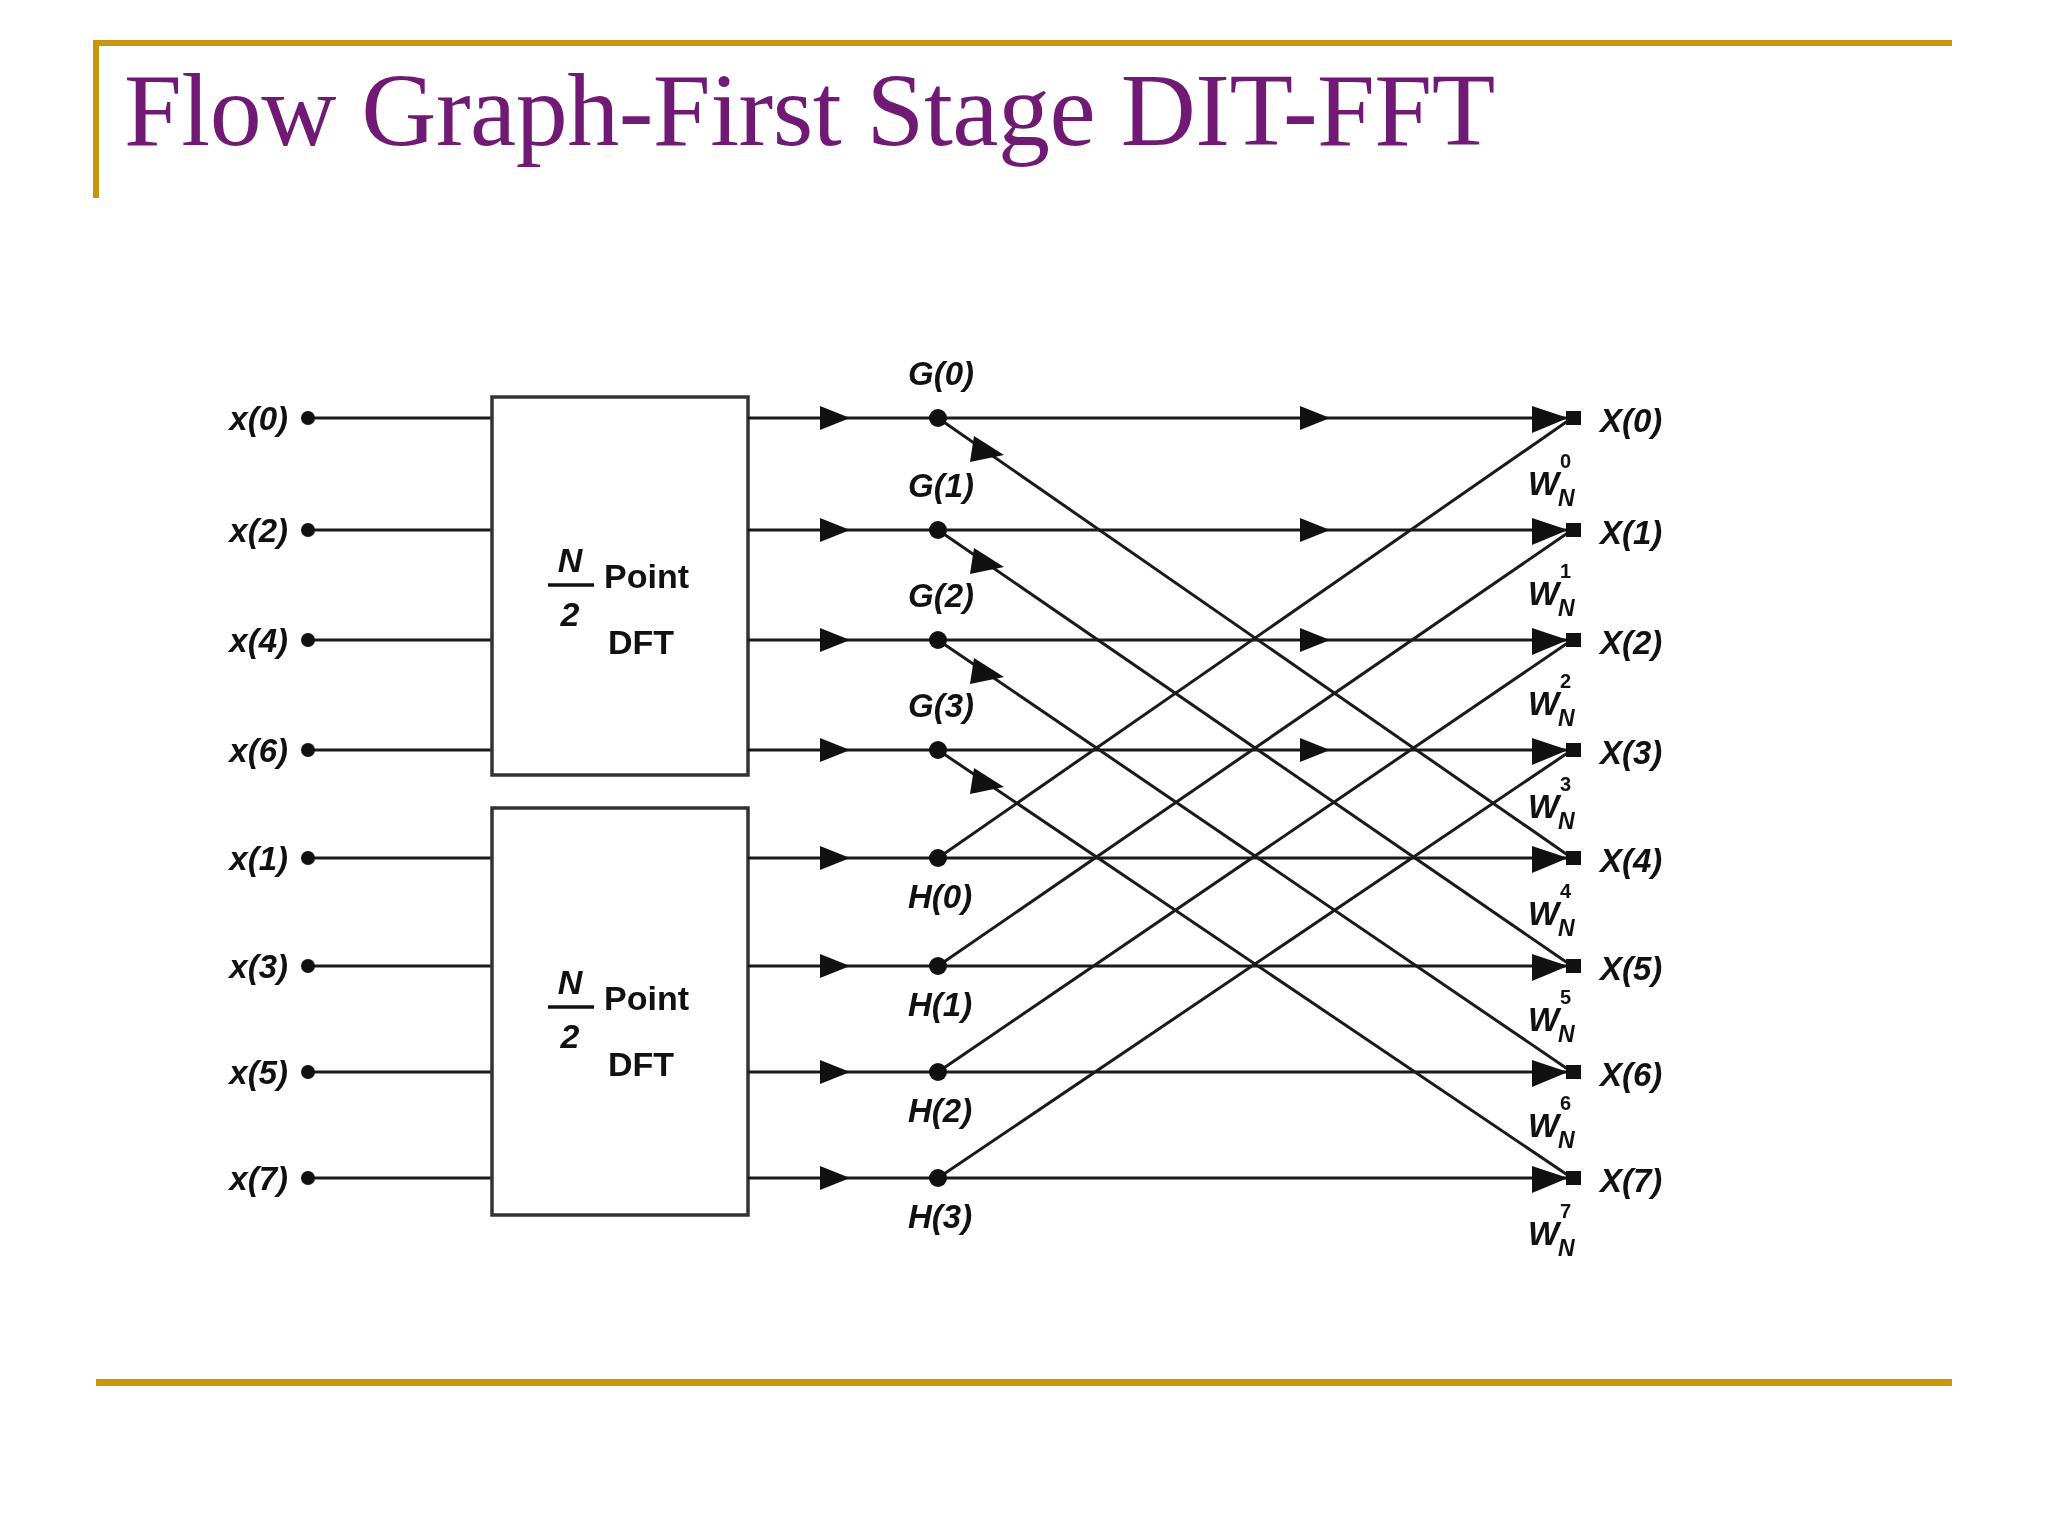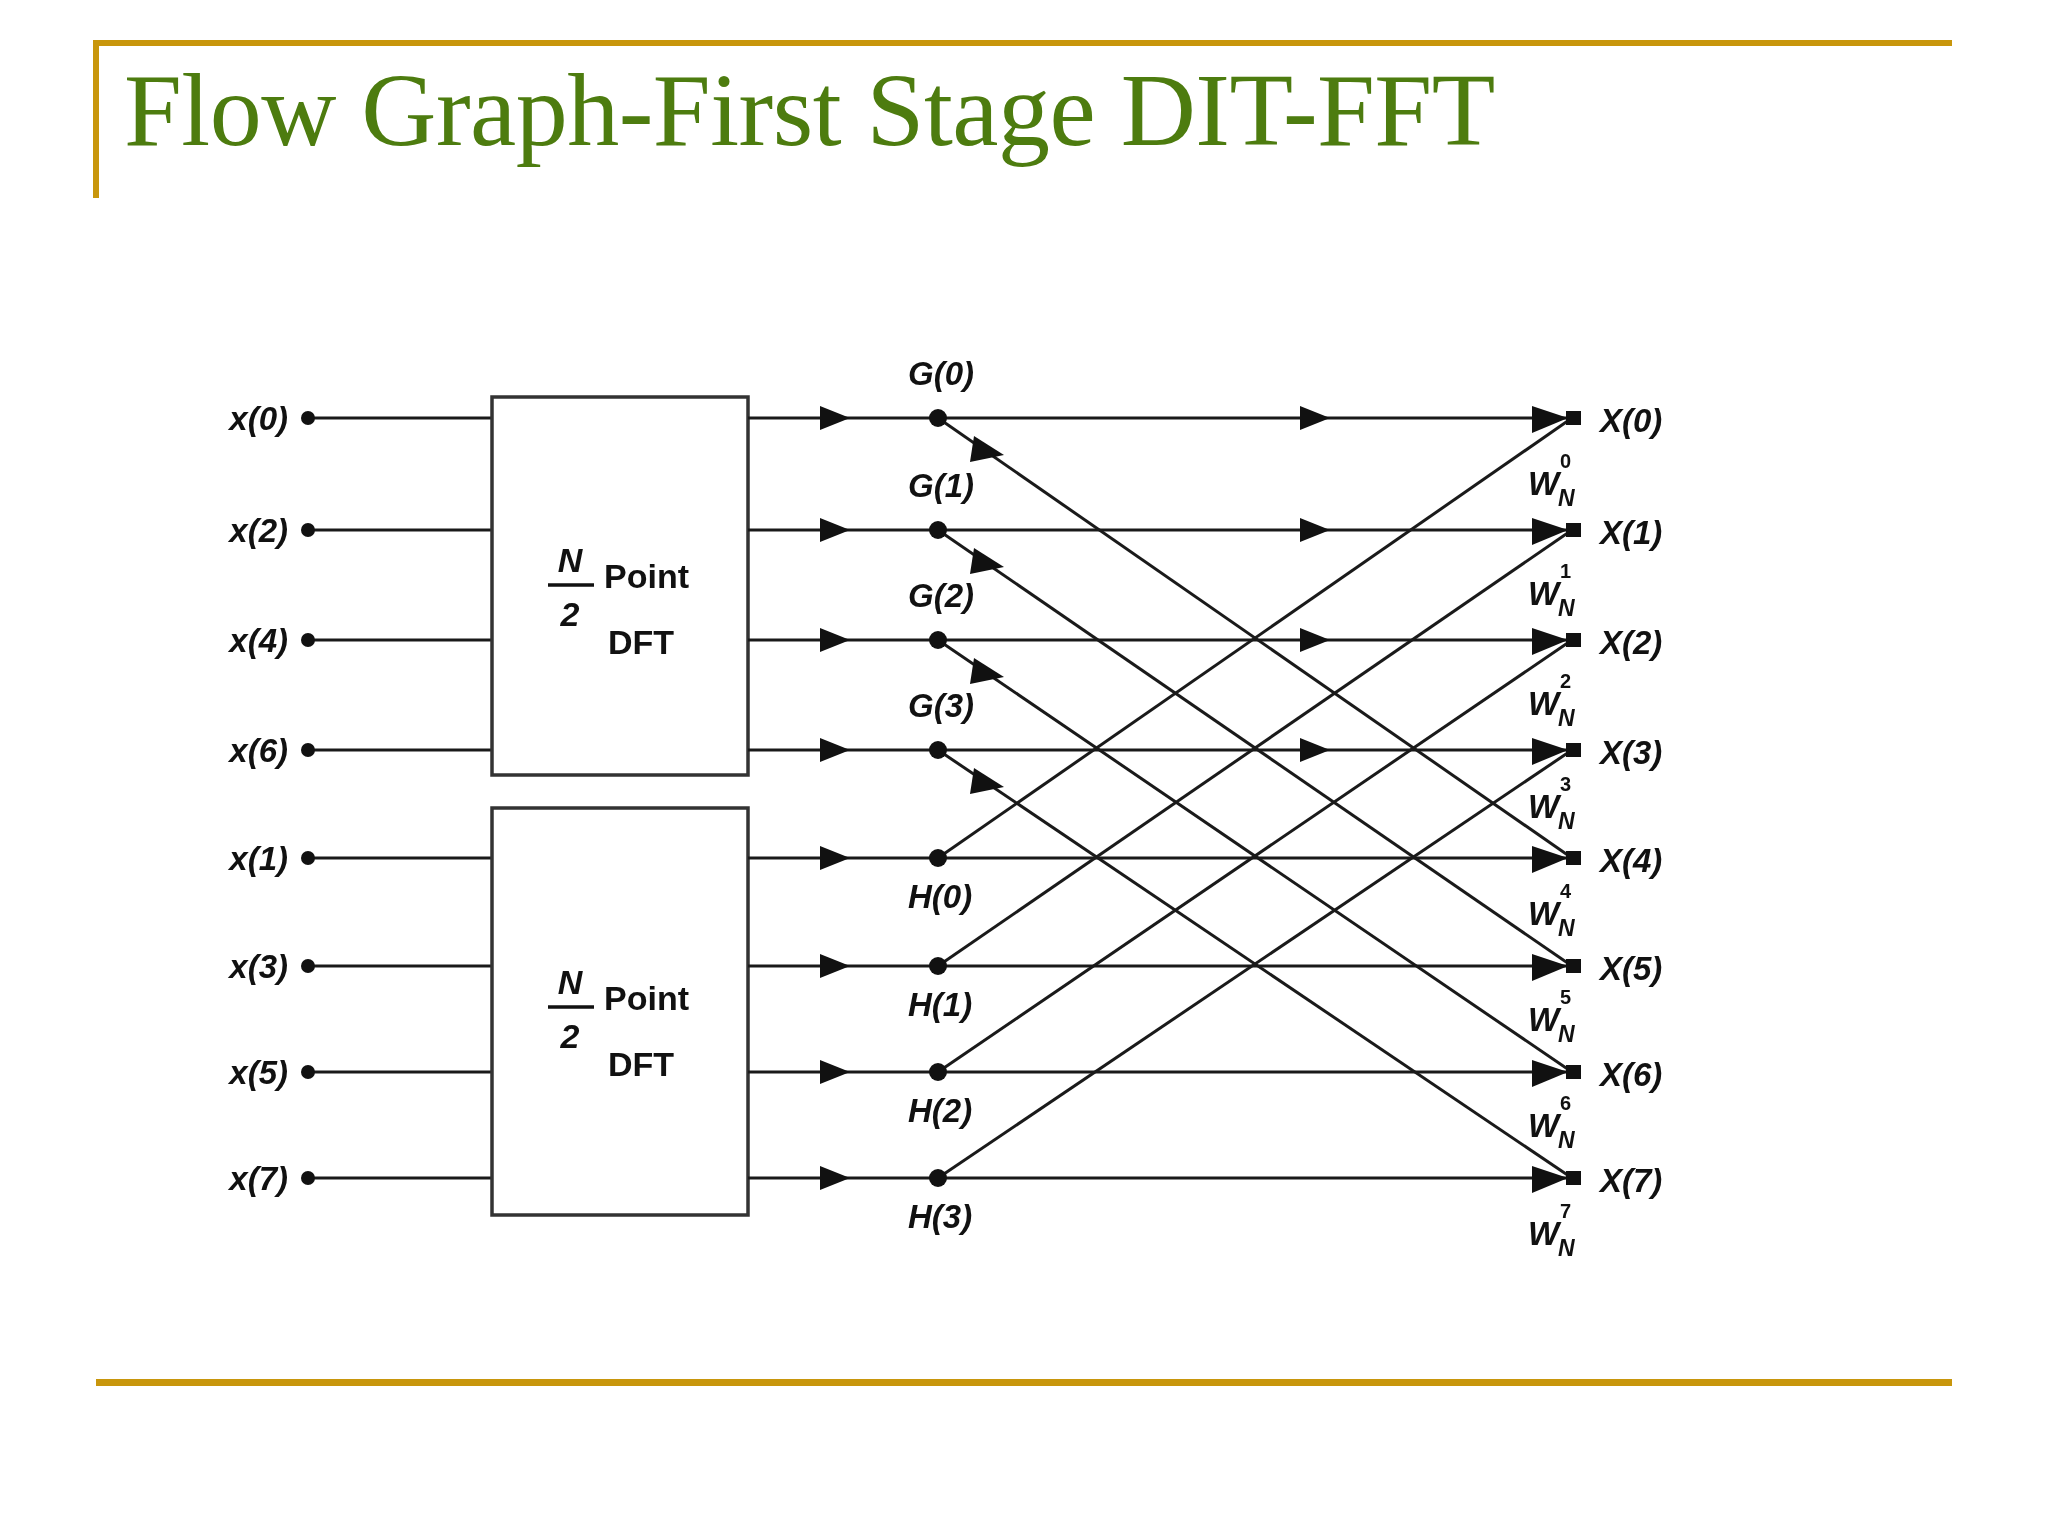"Flow Graph-First Stage DIT-FFT" #slide-title { color: #4d7c0f -> #701a75 }
